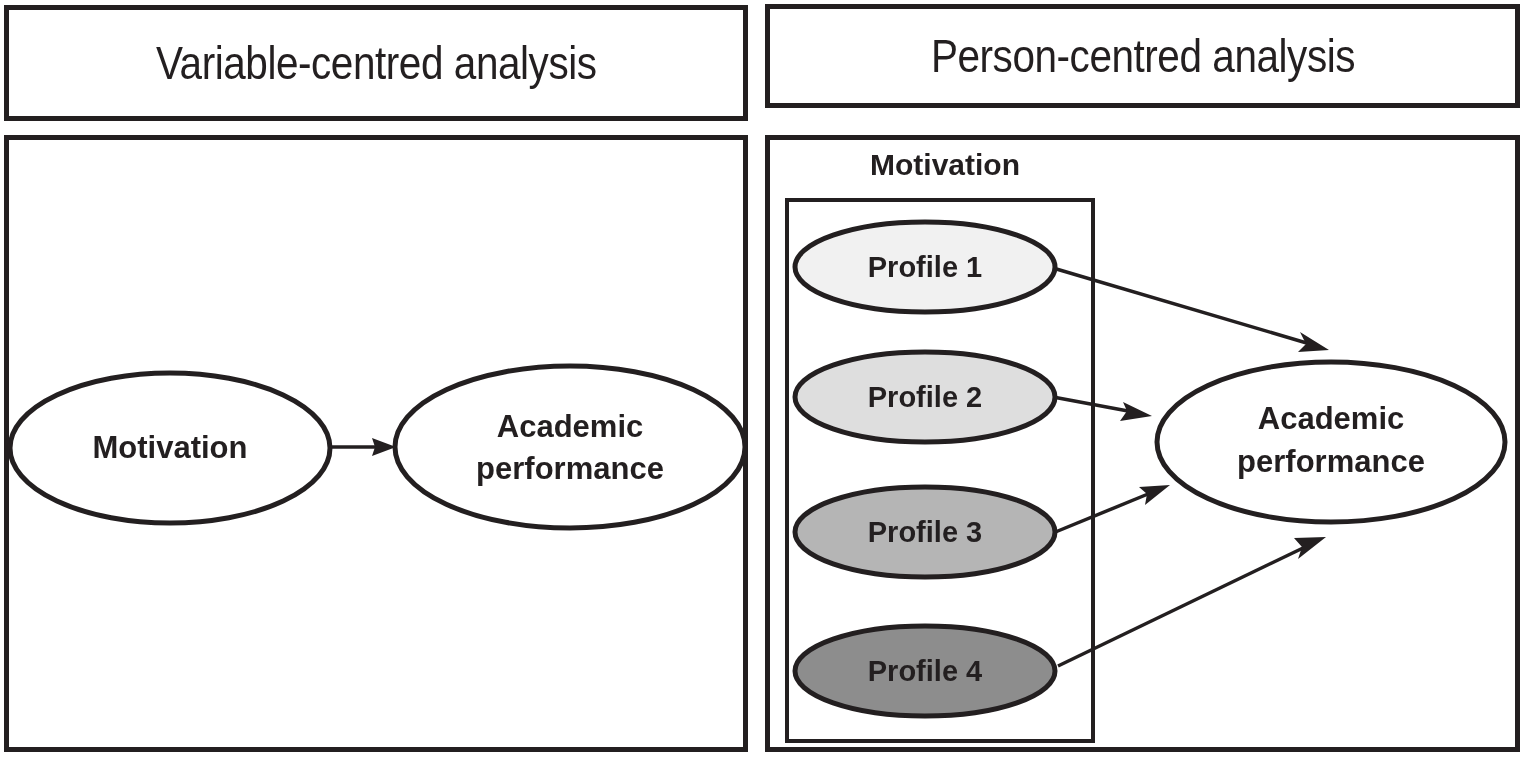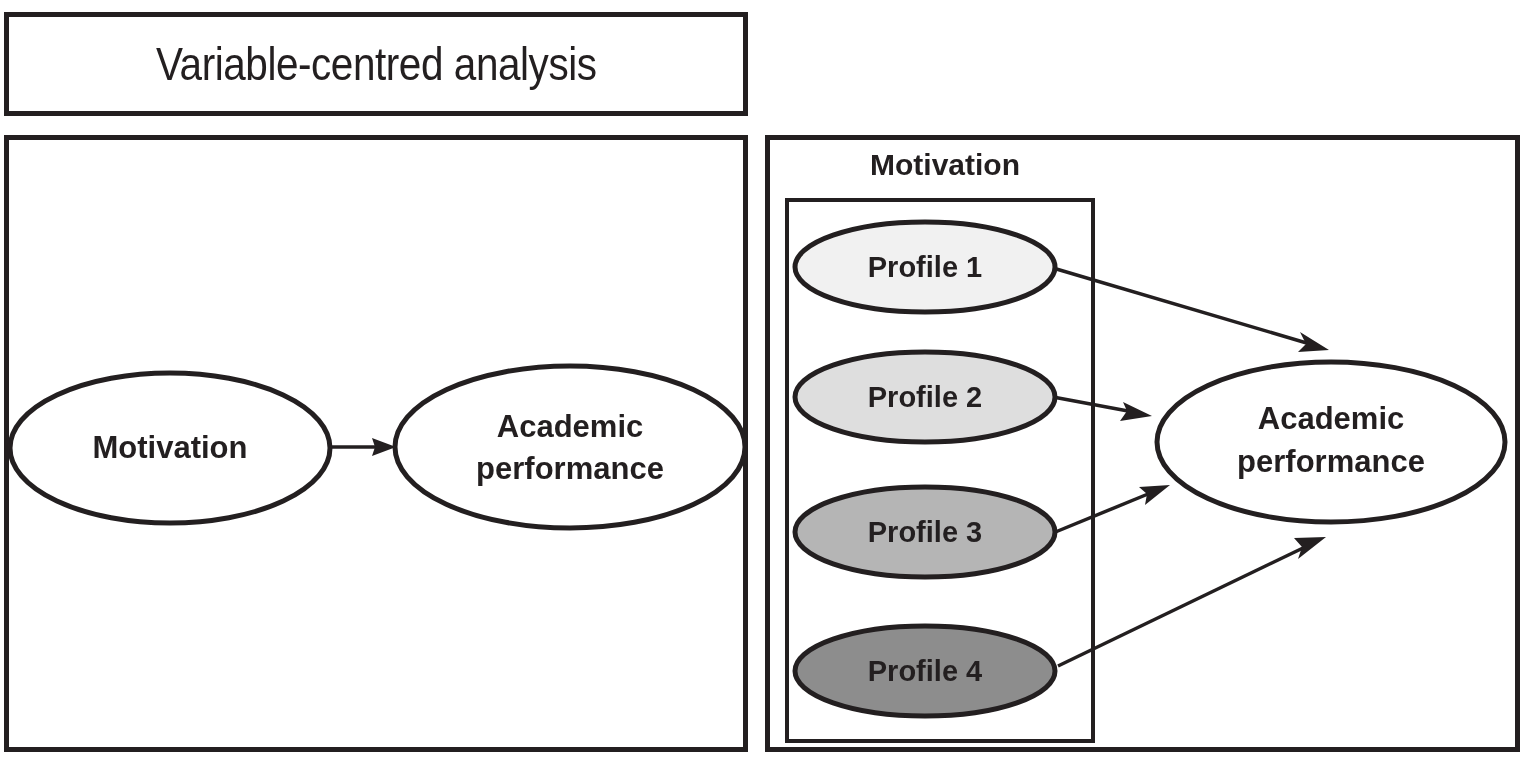"Variable-centred analysis" #header-left { height: 104px -> 116px; top: 12px -> 5px }
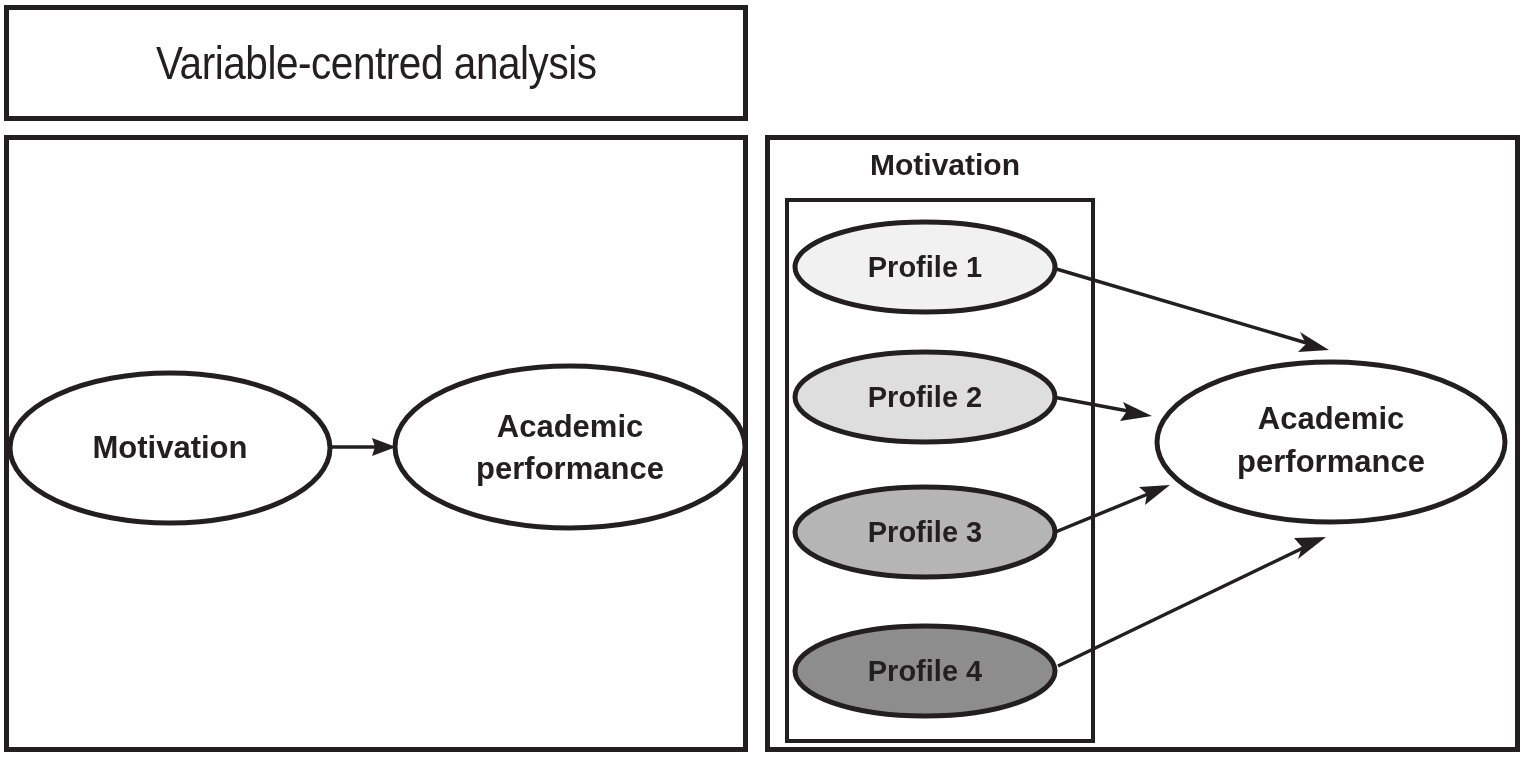"Person-centred analysis" div.panel-box { html: none -> <div> <div>Person-centred analysis</div> </div> }
